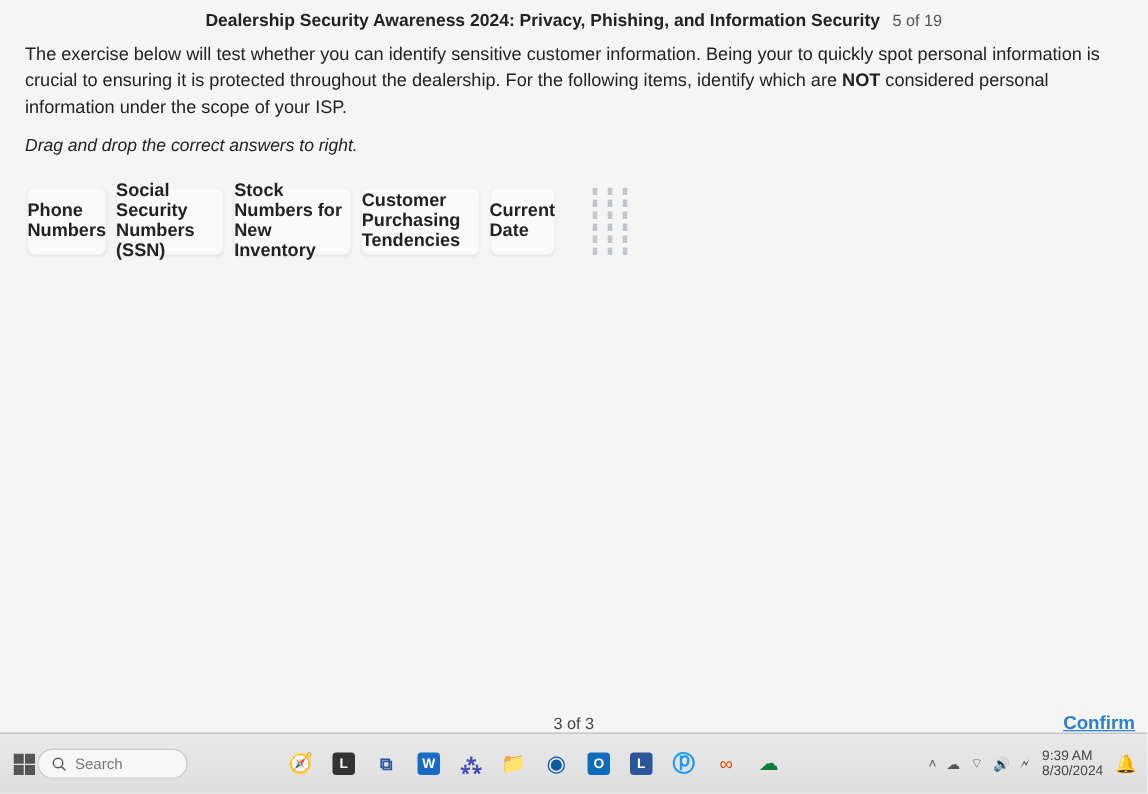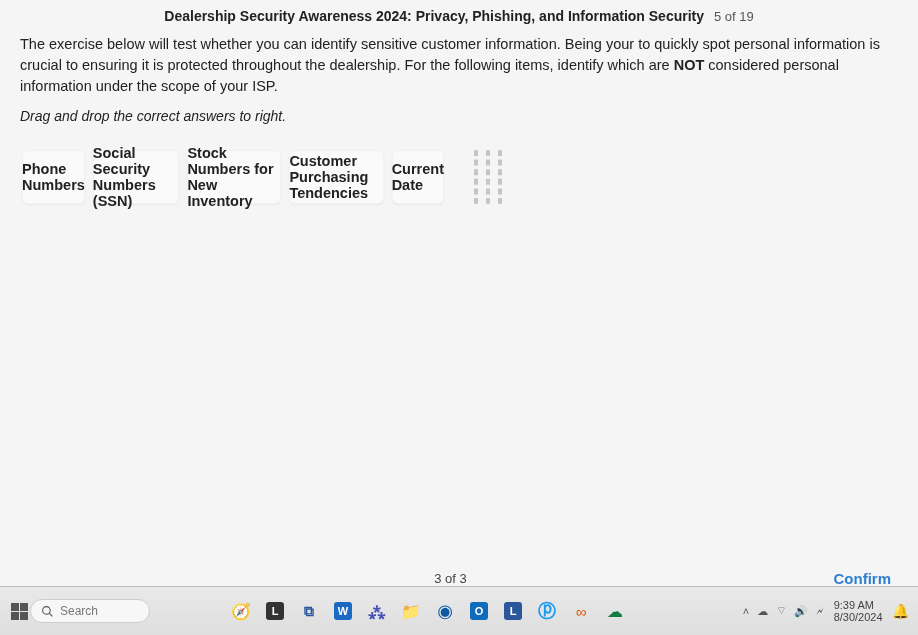"3 of 3" .footer { right: 17px -> 0 }
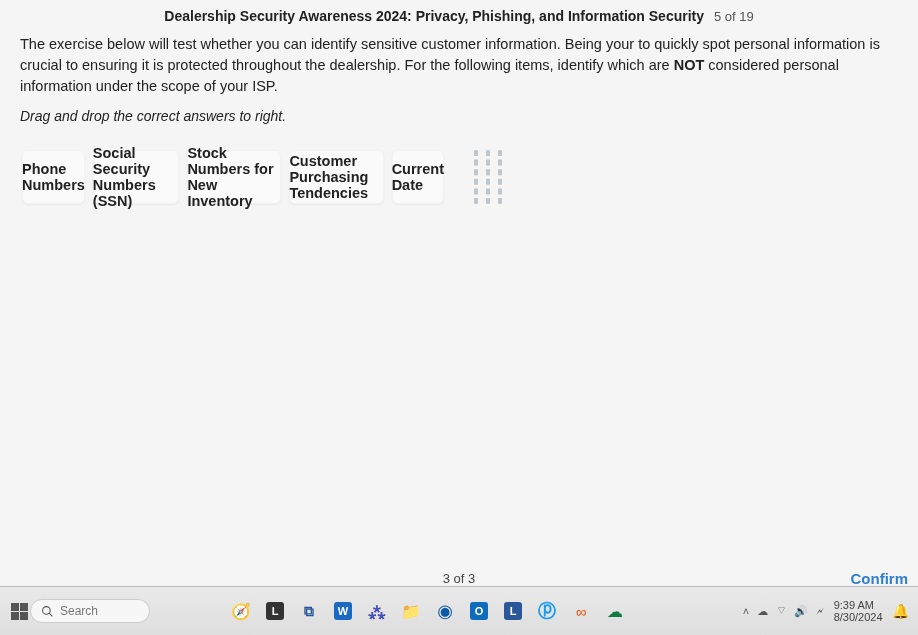"Confirm" .confirm-btn { text-decoration: none -> underline }
